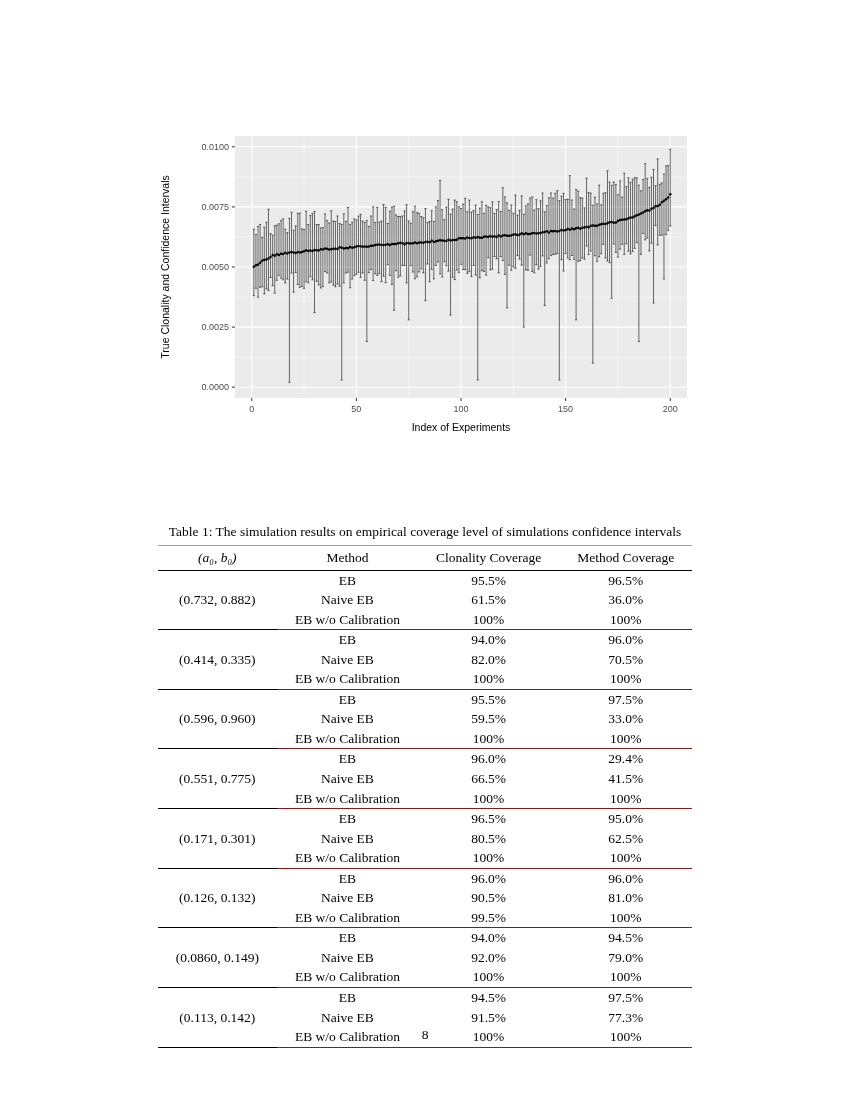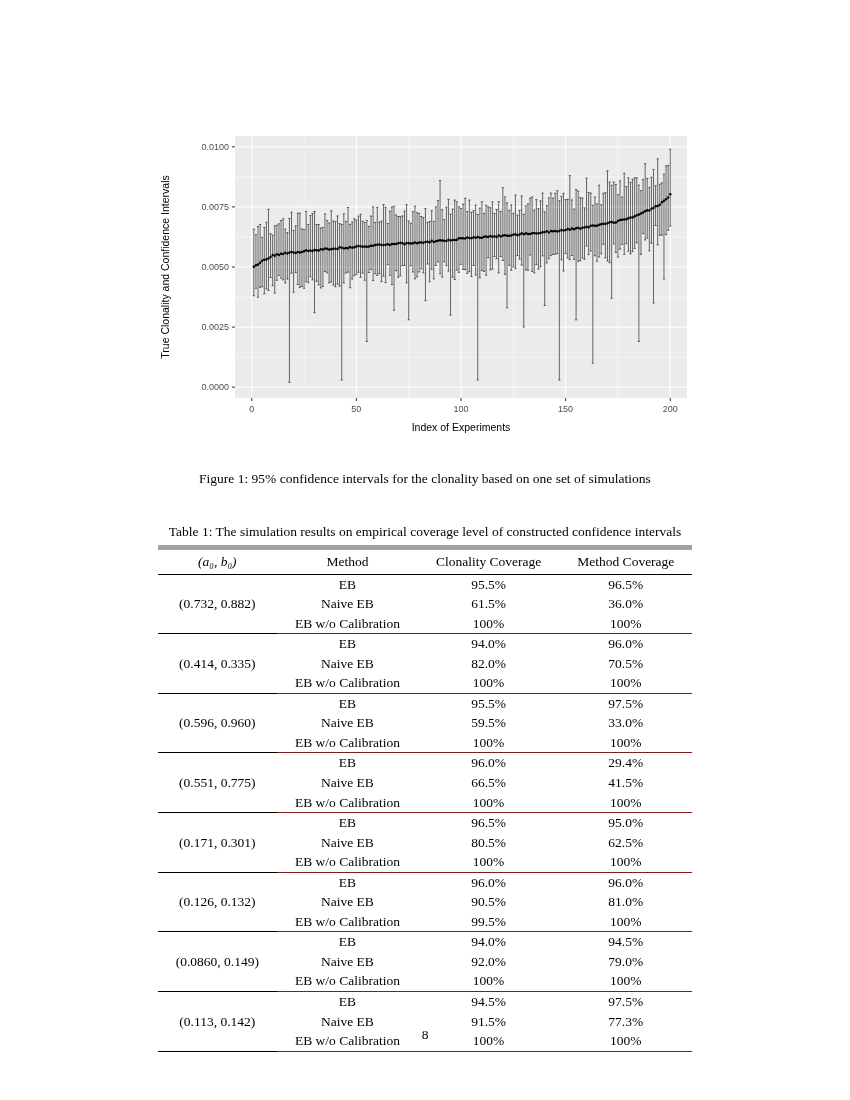"Figure 1: 95% confidence intervals" div.fig-caption { html: <div>Figure 1: 95% confidence intervals for the clonality based on one set of simulations</div> -> none }
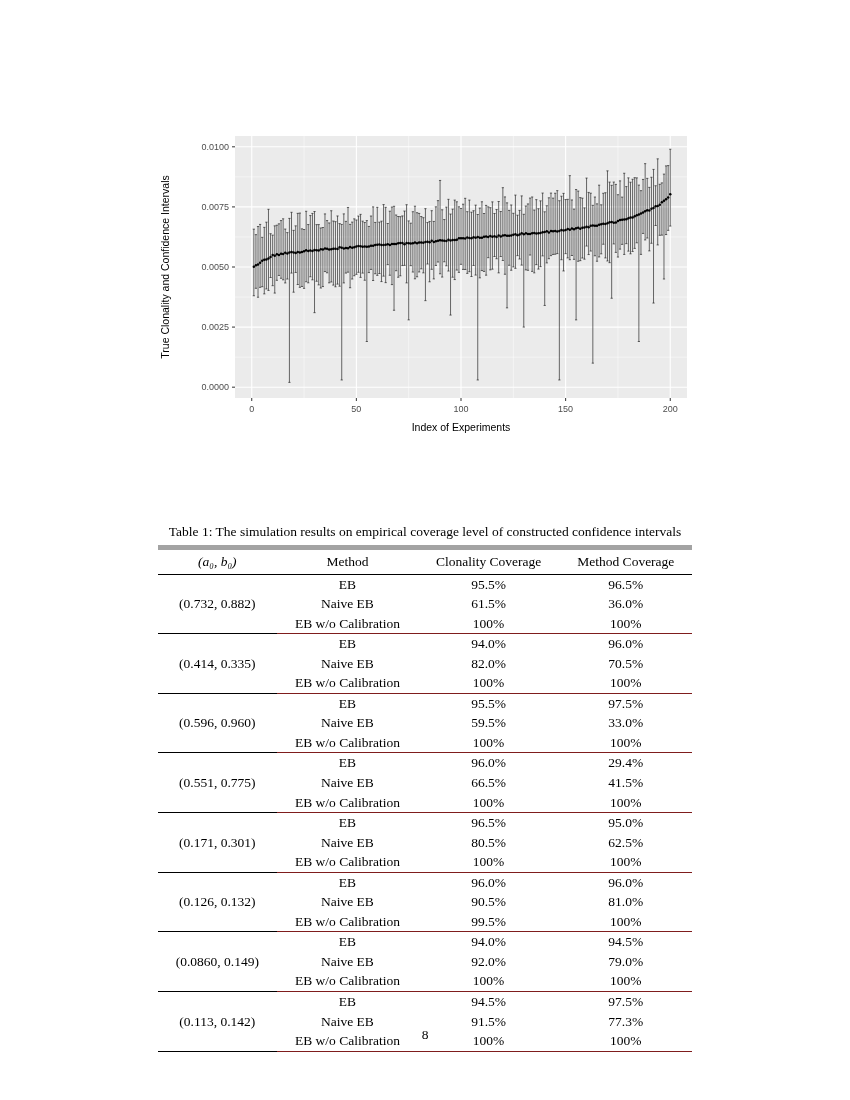"Table 1: The simulation results" div.table-caption { text: constructed -> simulations }
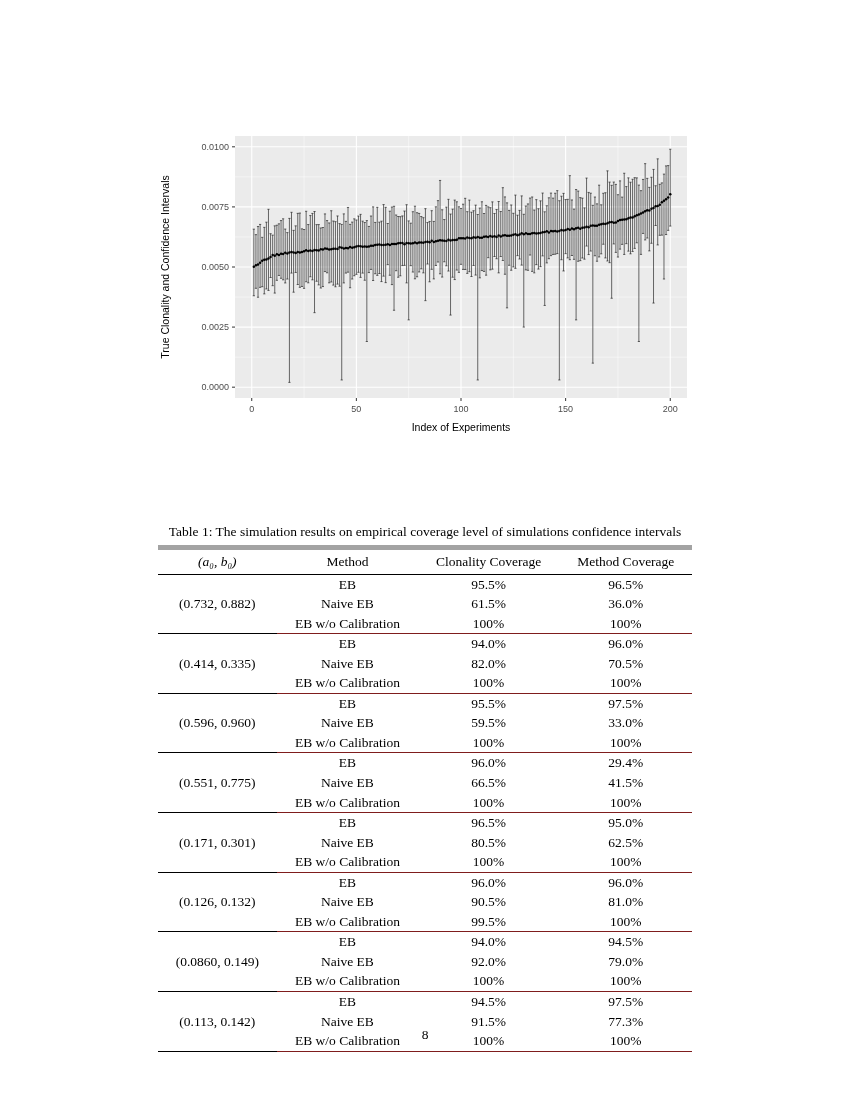"(a₀, b₀)" table.results thead th { border-top: 5px solid #a3a3a3 -> 1px solid #a3a3a3 }
